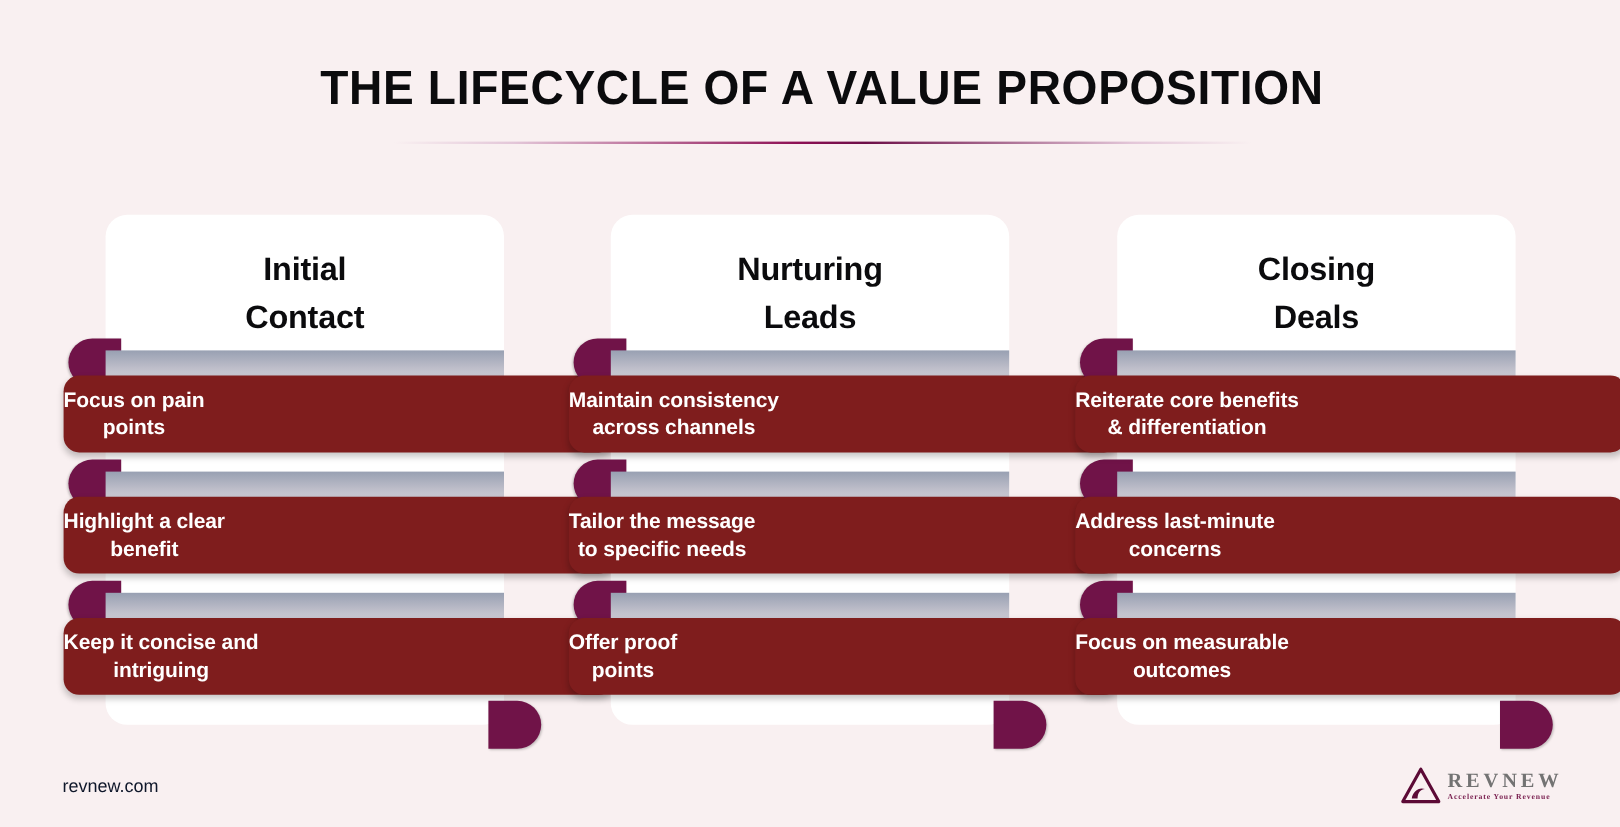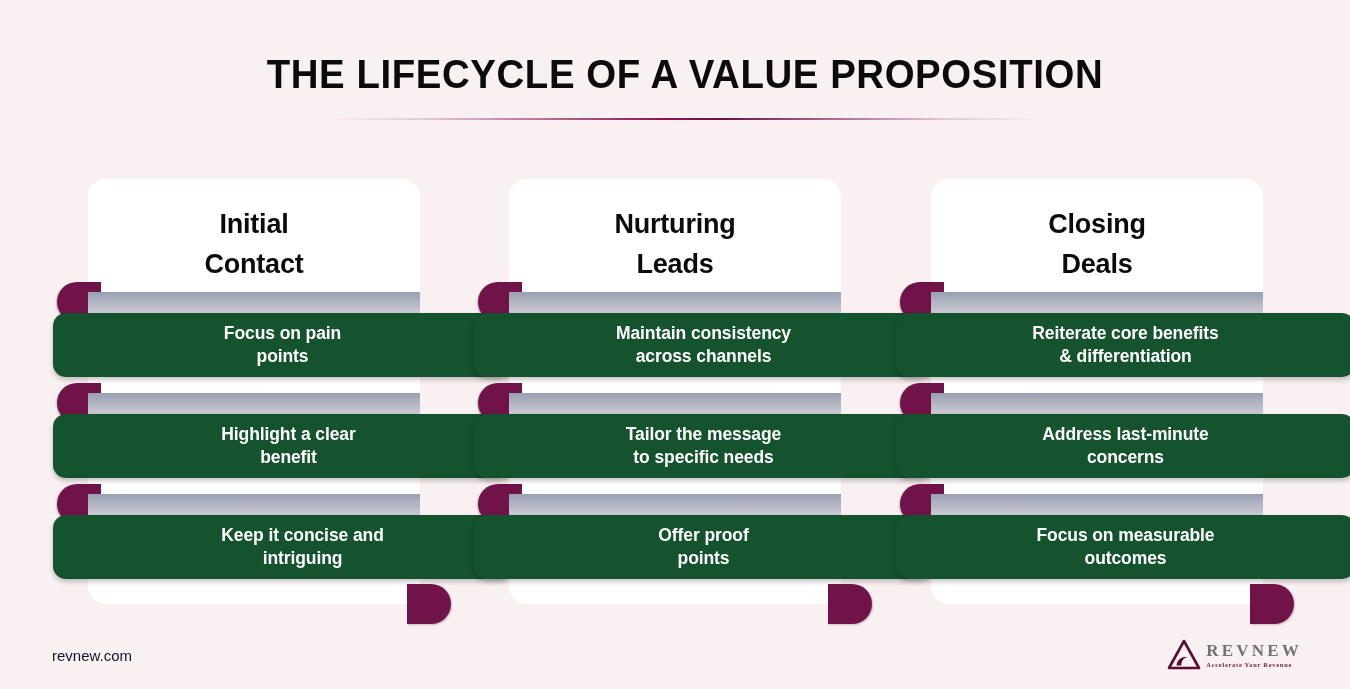"Focus on pain" .banner { background: #14532d -> #7f1d1d; justify-content: center -> flex-start }
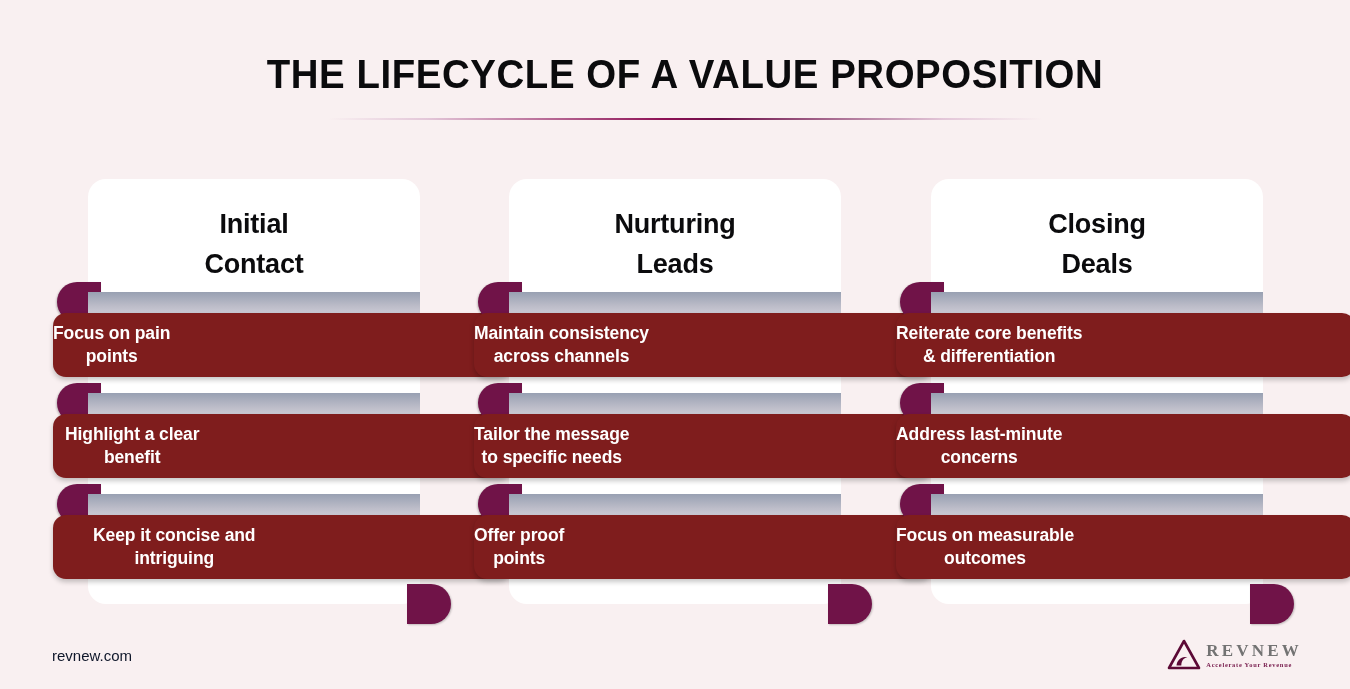"Highlight a clear" span.banner-text { margin-left: 12px -> none }
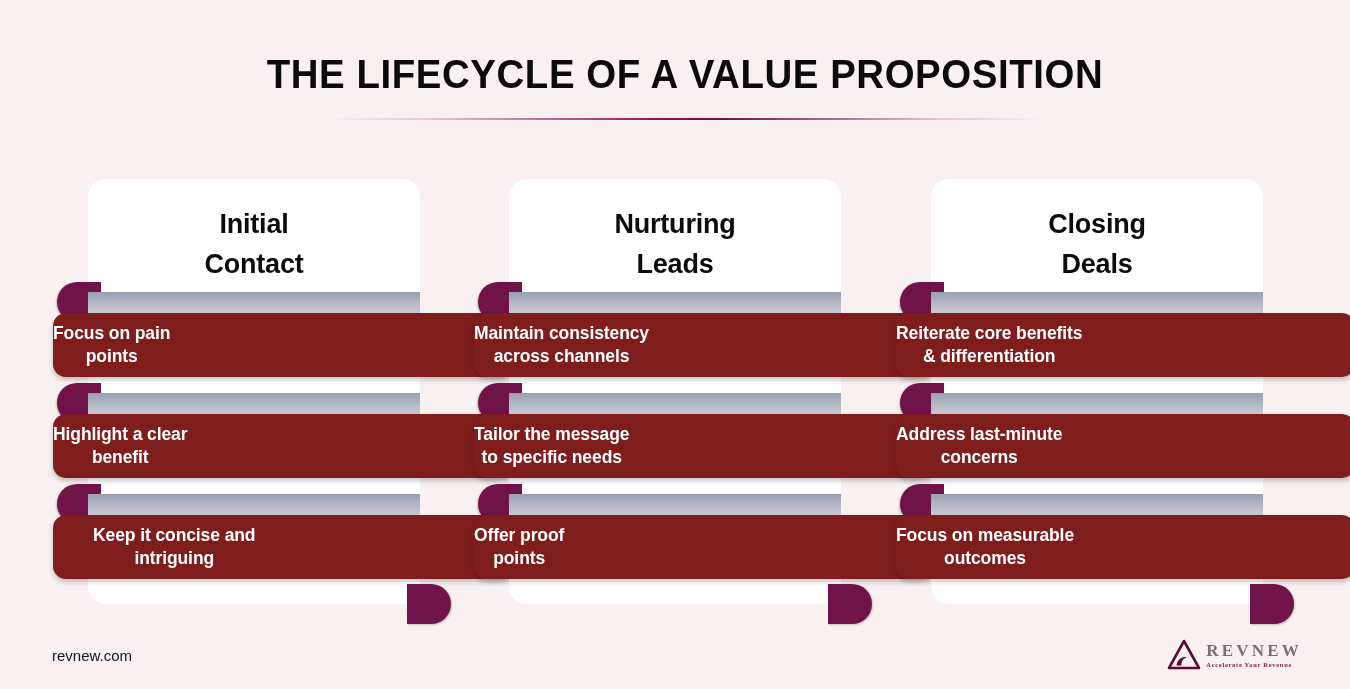"Keep it concise and" span.banner-text { margin-left: 40px -> none }
